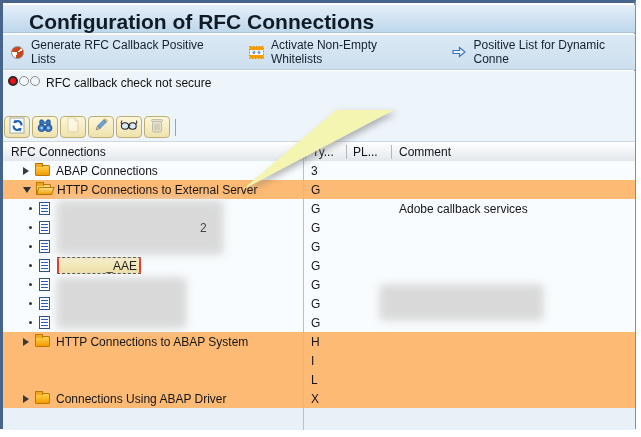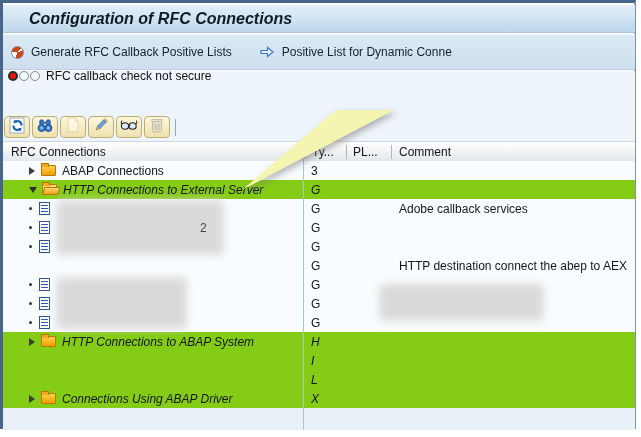"Configuration of RFC Connections" .title { font-size: 16px -> 21px; font-style: italic -> none }
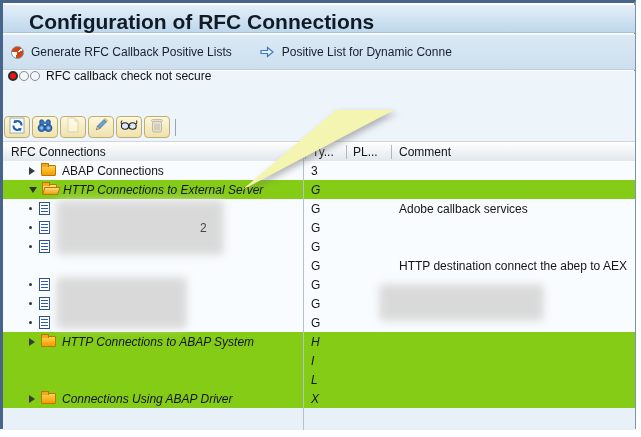"Activate Non-Empty Whitelists" div.tbtn { html: none -> <div> <span> <svg> <rect></rect> <rect></rect> <rect></rect> <path></path> <path></path> </svg> </span> <span>Activate Non-Empty Whitelists</span> </div> }
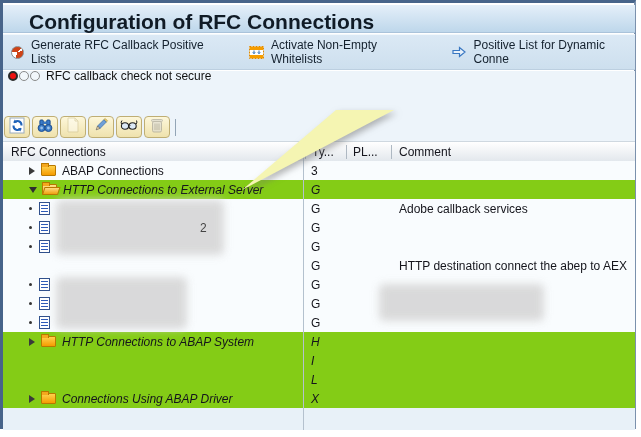"RFC callback check not secure" .statusline { align-items: center -> flex-start; top: 69px -> 76px }
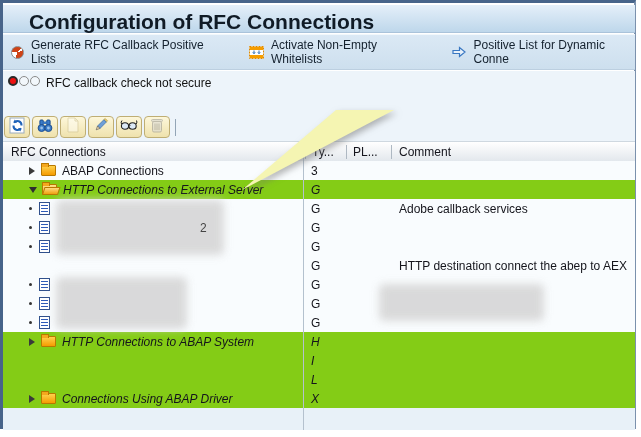"ABAP Connections" .treecell.group { padding-left: 26px -> 20px }
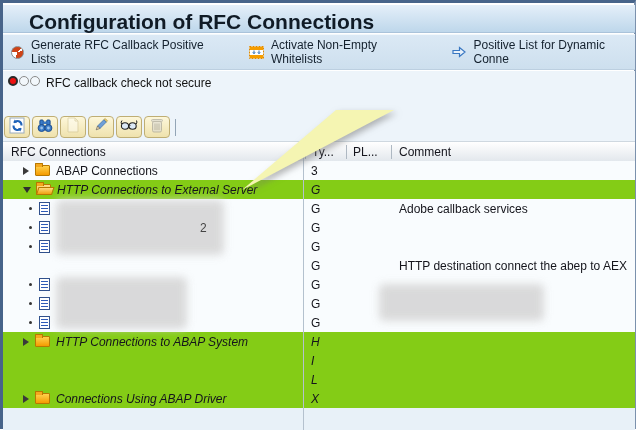"HTTP Connections to External Server" .trow.rblue { background: #84cc16 -> #fdba74; font-style: italic -> none }
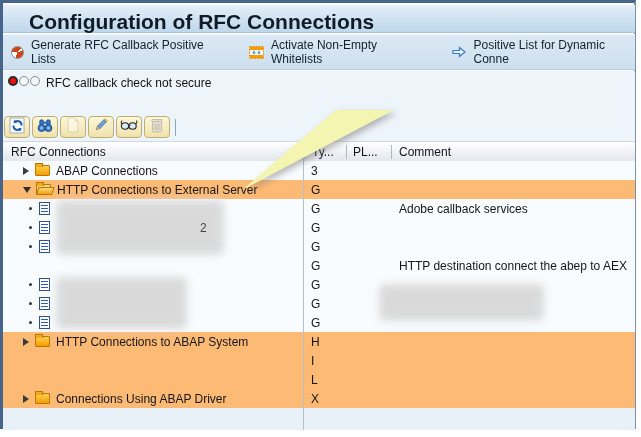"_AAE" span.treecell { html: none -> <span> <span></span> <span></span> <span> <span>_AAE</span> </span> </span> }
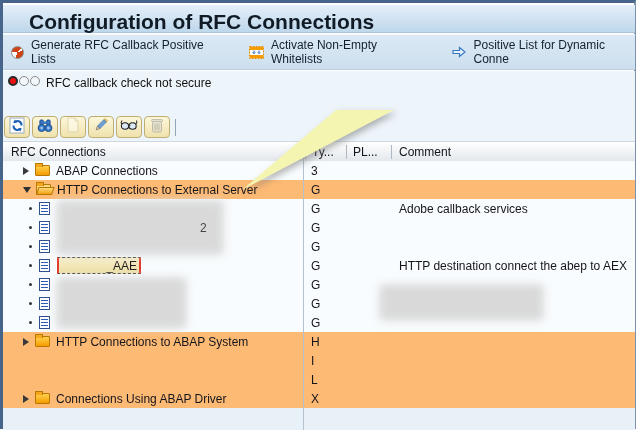"HTTP destination connect the abep" span.cell-cm { html: <span>HTTP destination connect the abep to AEX</span> -> none }
